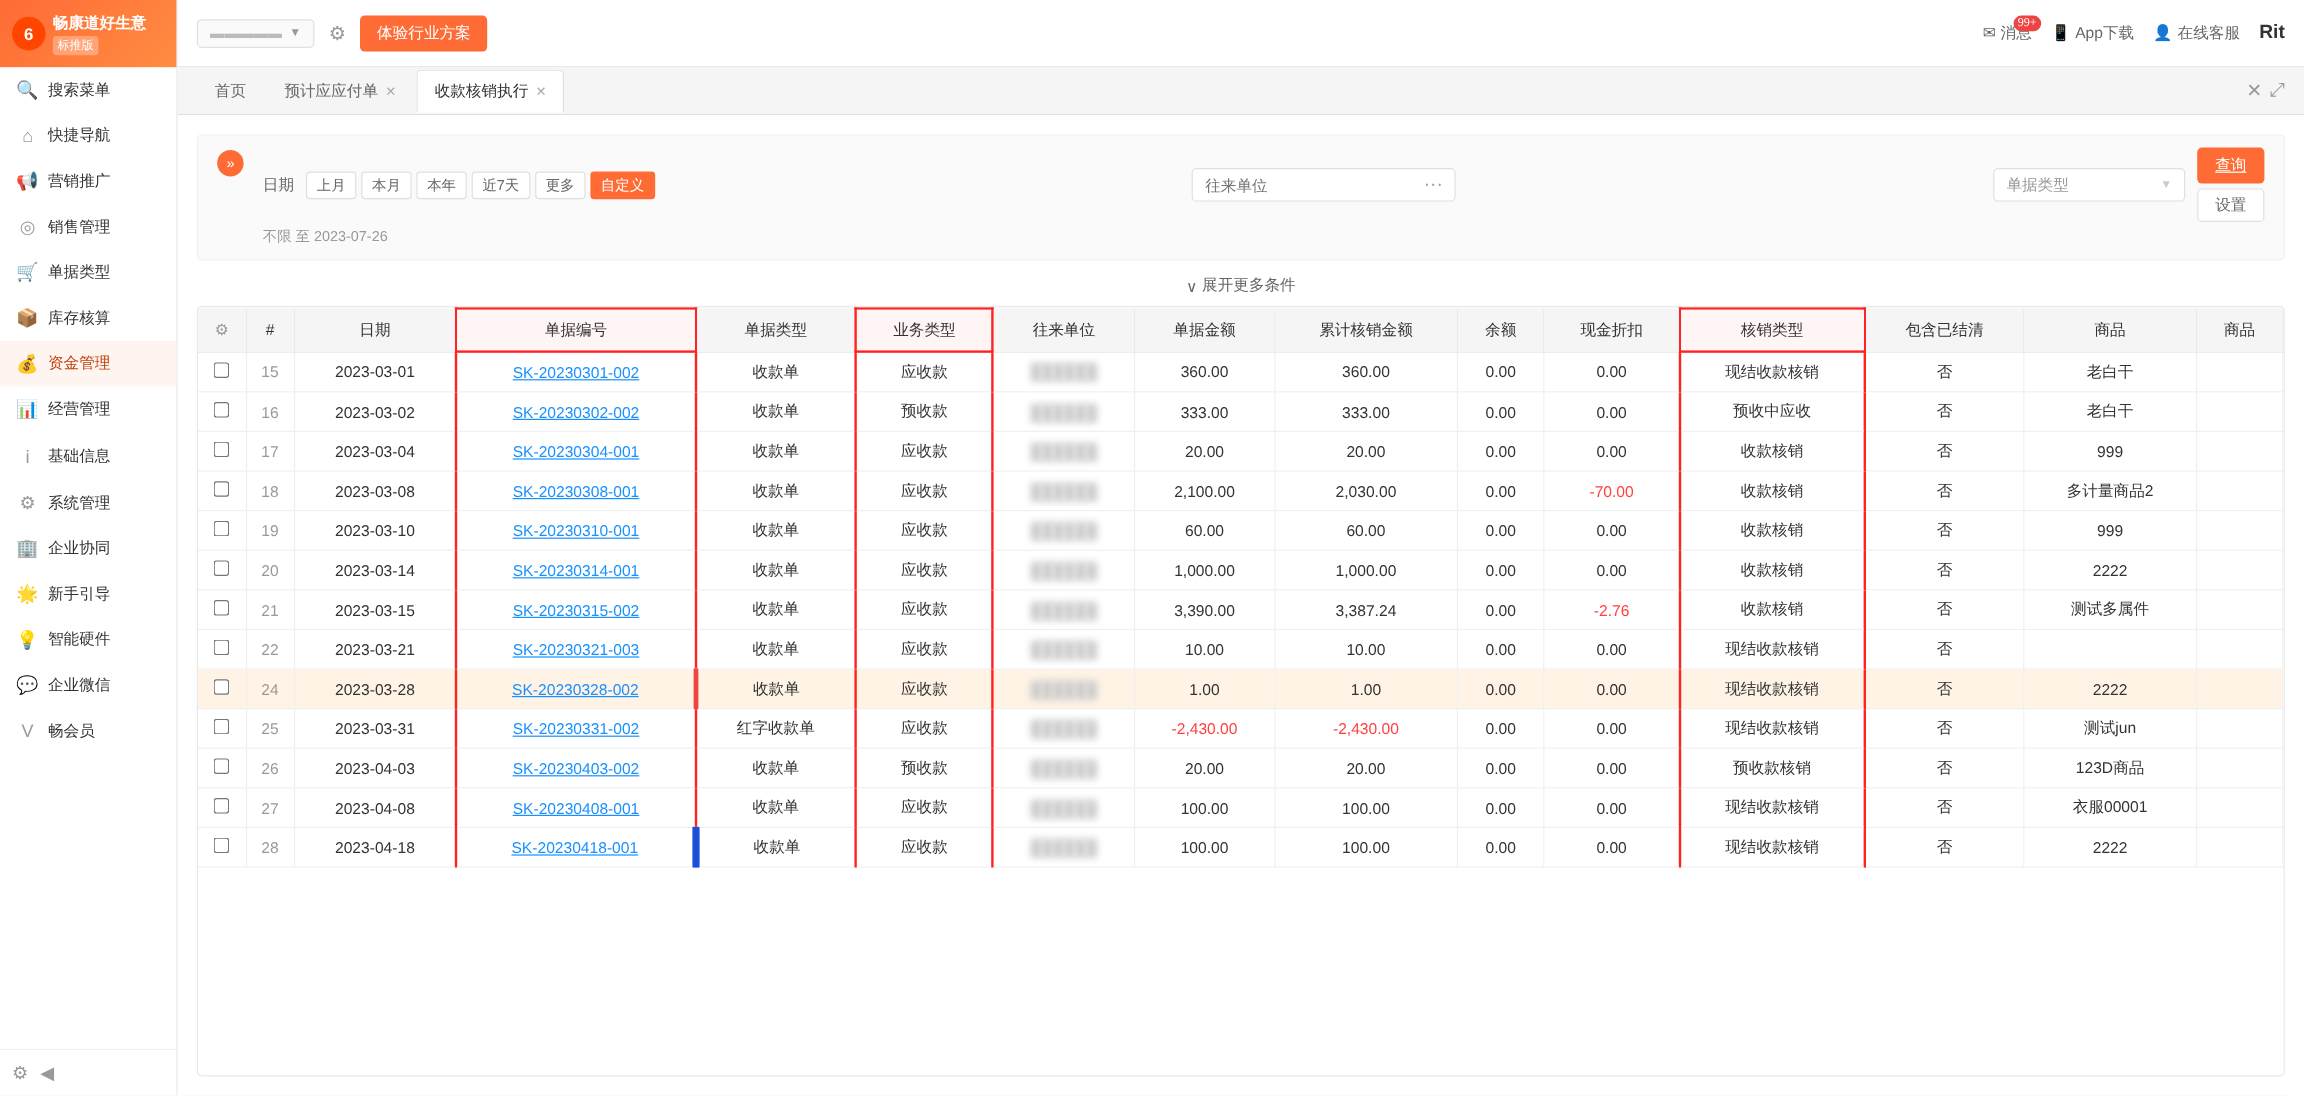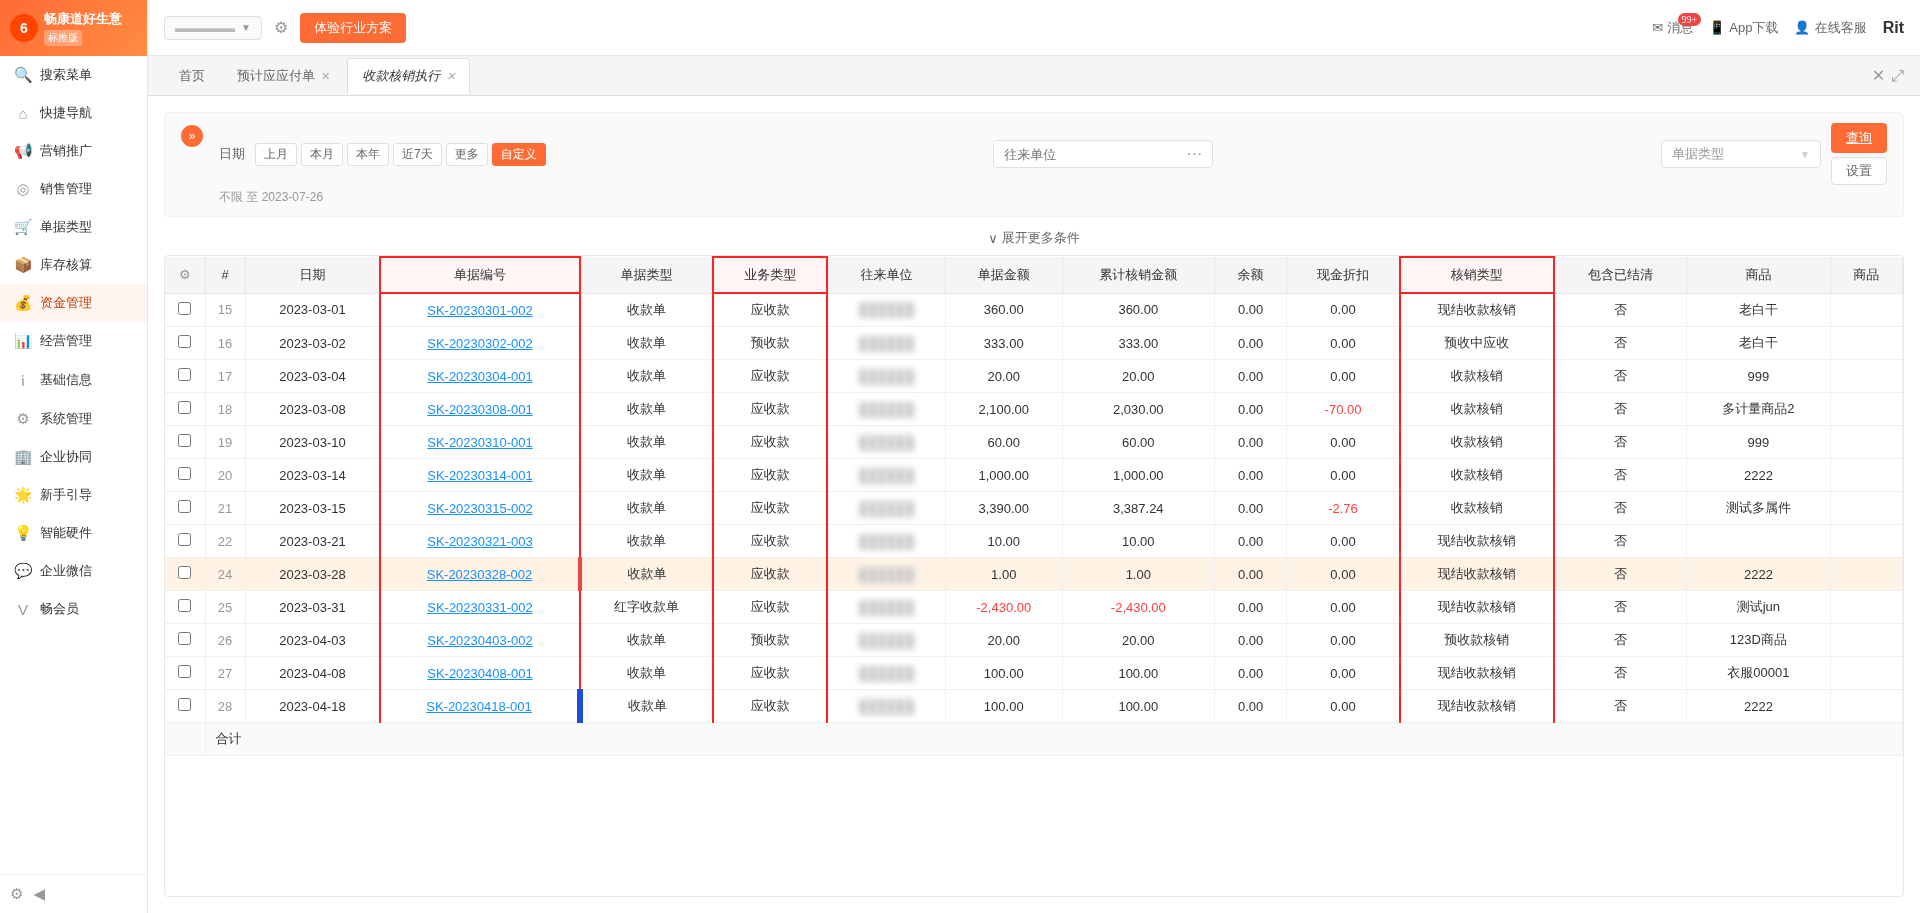"收款核销执行" .tab.active { font-style: italic -> none }
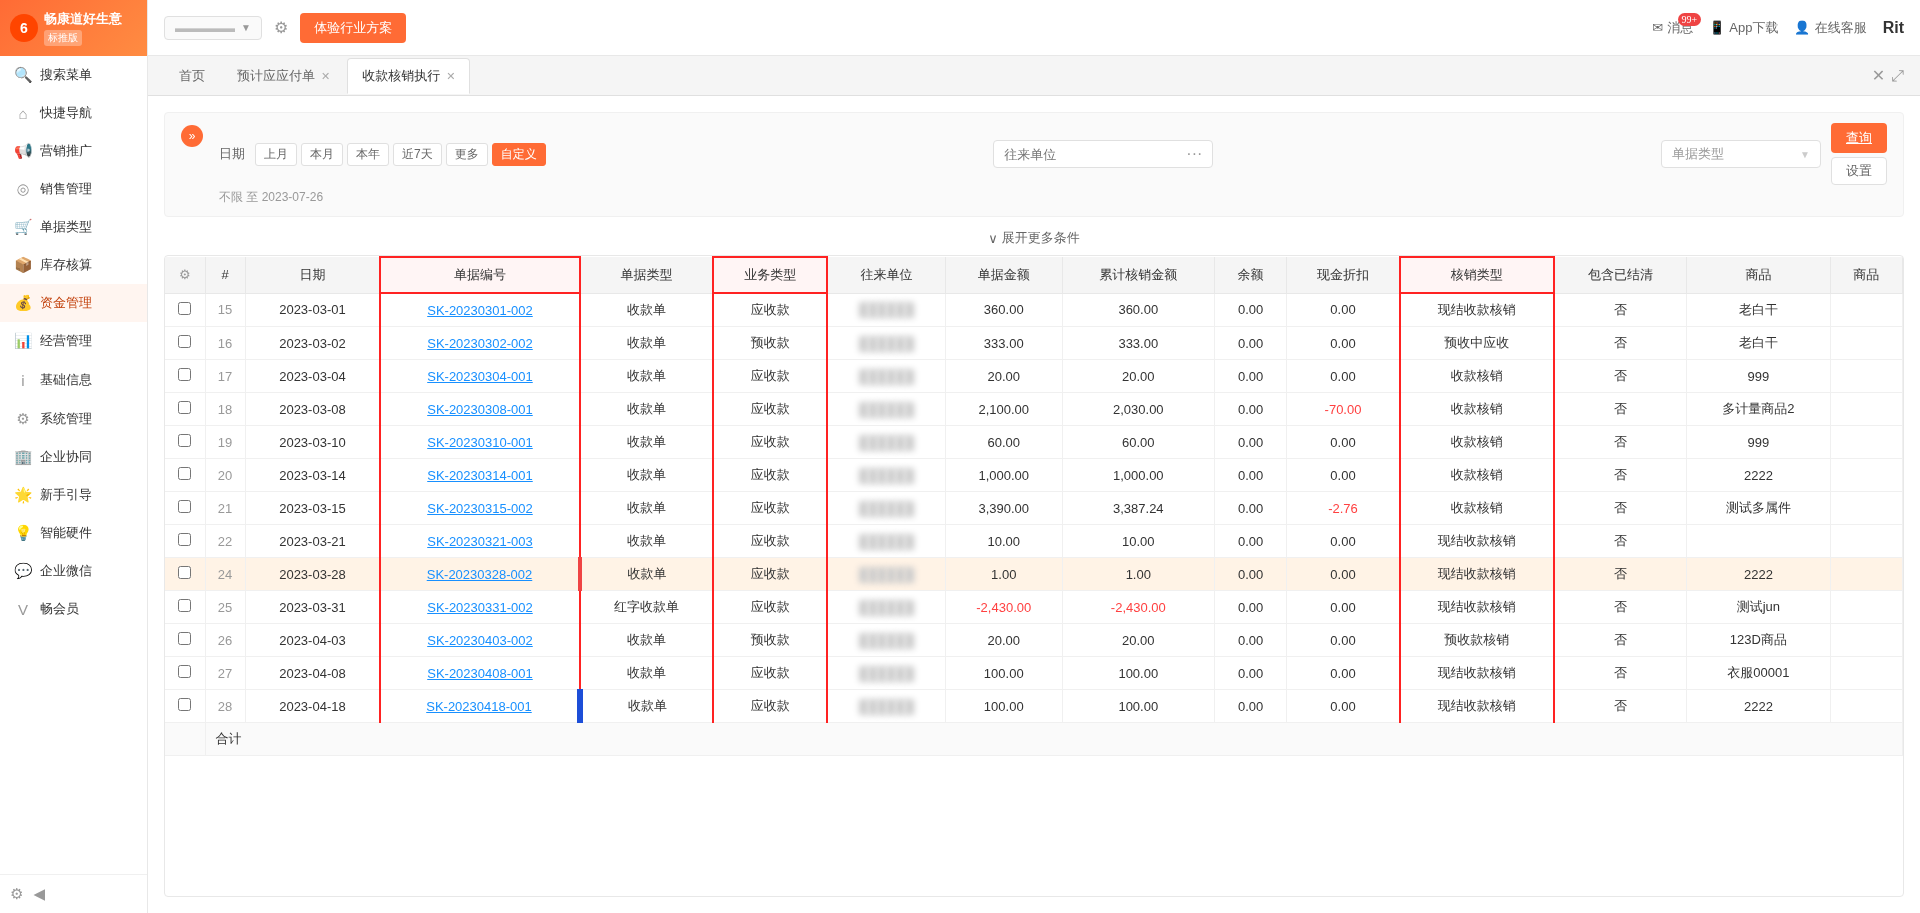"合计" tr.sum-row { html: <tr> <td></td> <td>合计</td> </tr> -> none }
